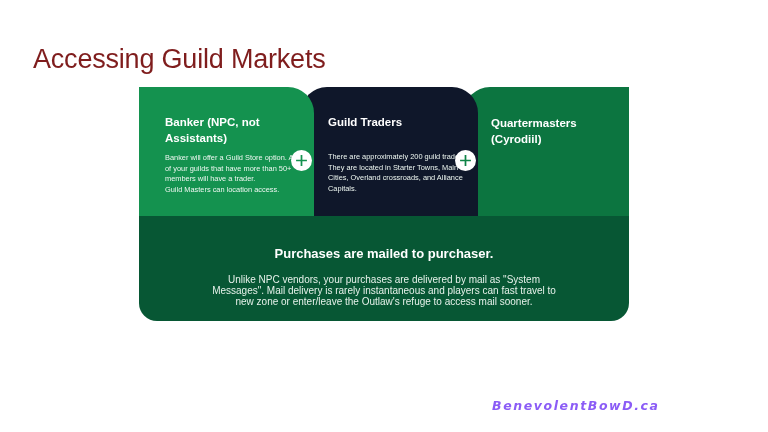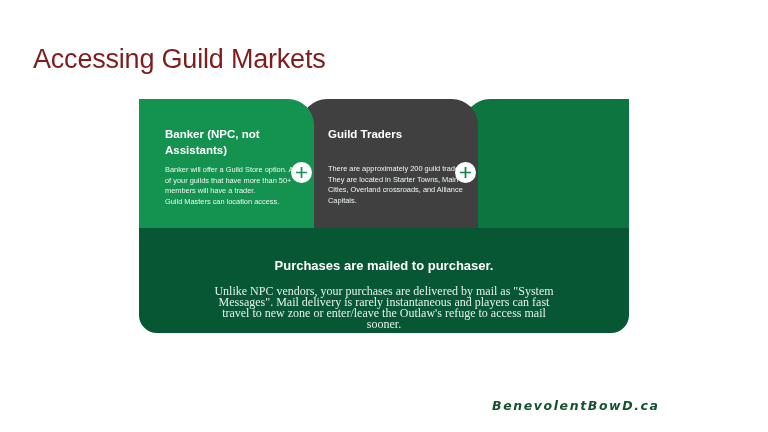"Banker (NPC, not Assistants)" .panel { top: 99px -> 87px }
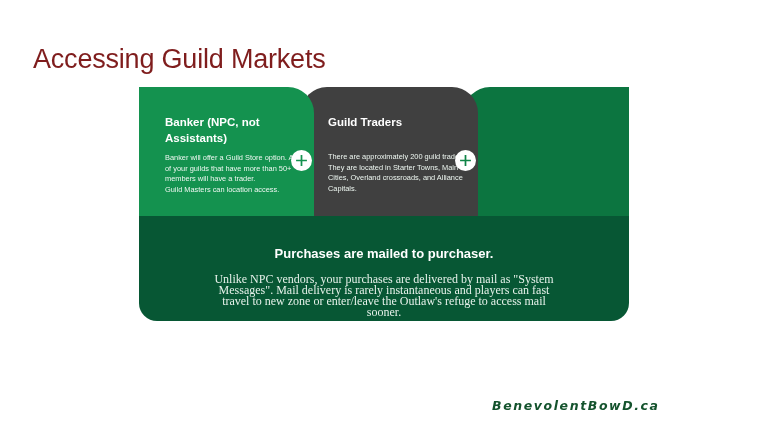"Guild Traders" .card2 { background: #404040 -> #0f172a }
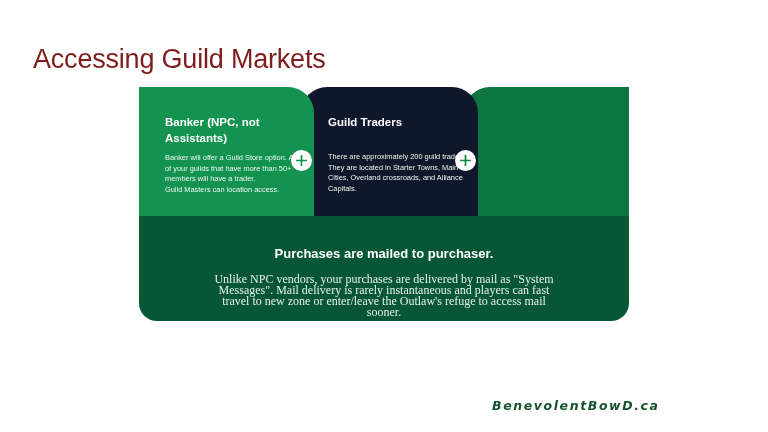"Quartermasters (Cyrodiil)" div.card-title { html: none -> <div>Quartermasters (Cyrodiil)</div> }
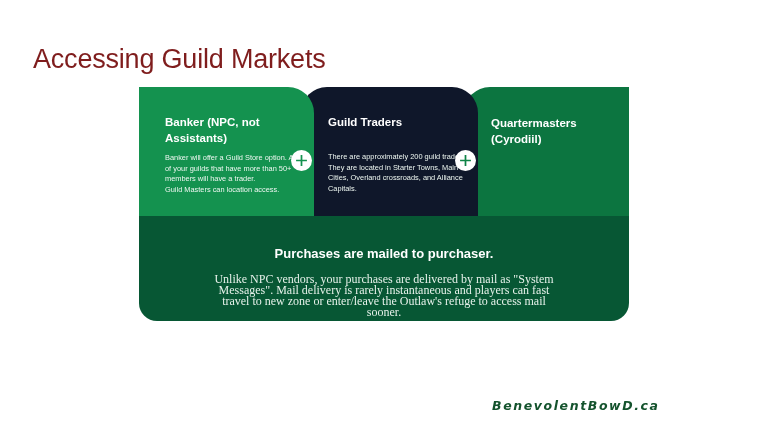"Unlike NPC vendors, your purchases" .bottom-body { font-family: Liberation Serif, serif -> none; font-size: 12px -> 10px }
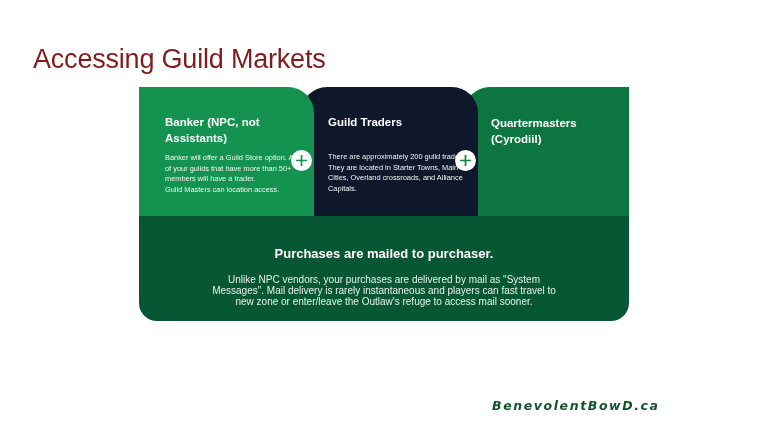"BenevolentBowD.ca" .watermark { color: #14532d -> #8b5cf6 }
